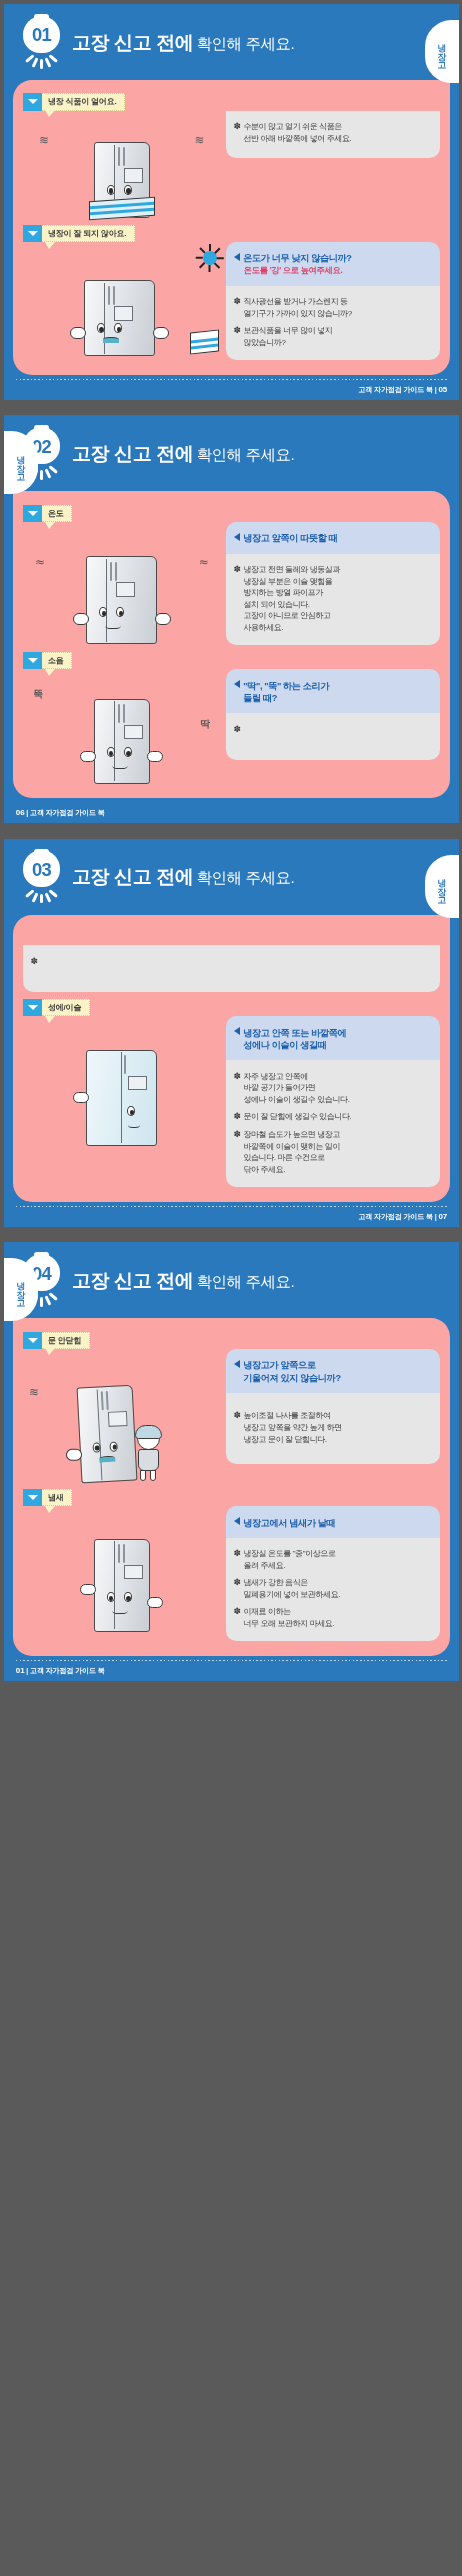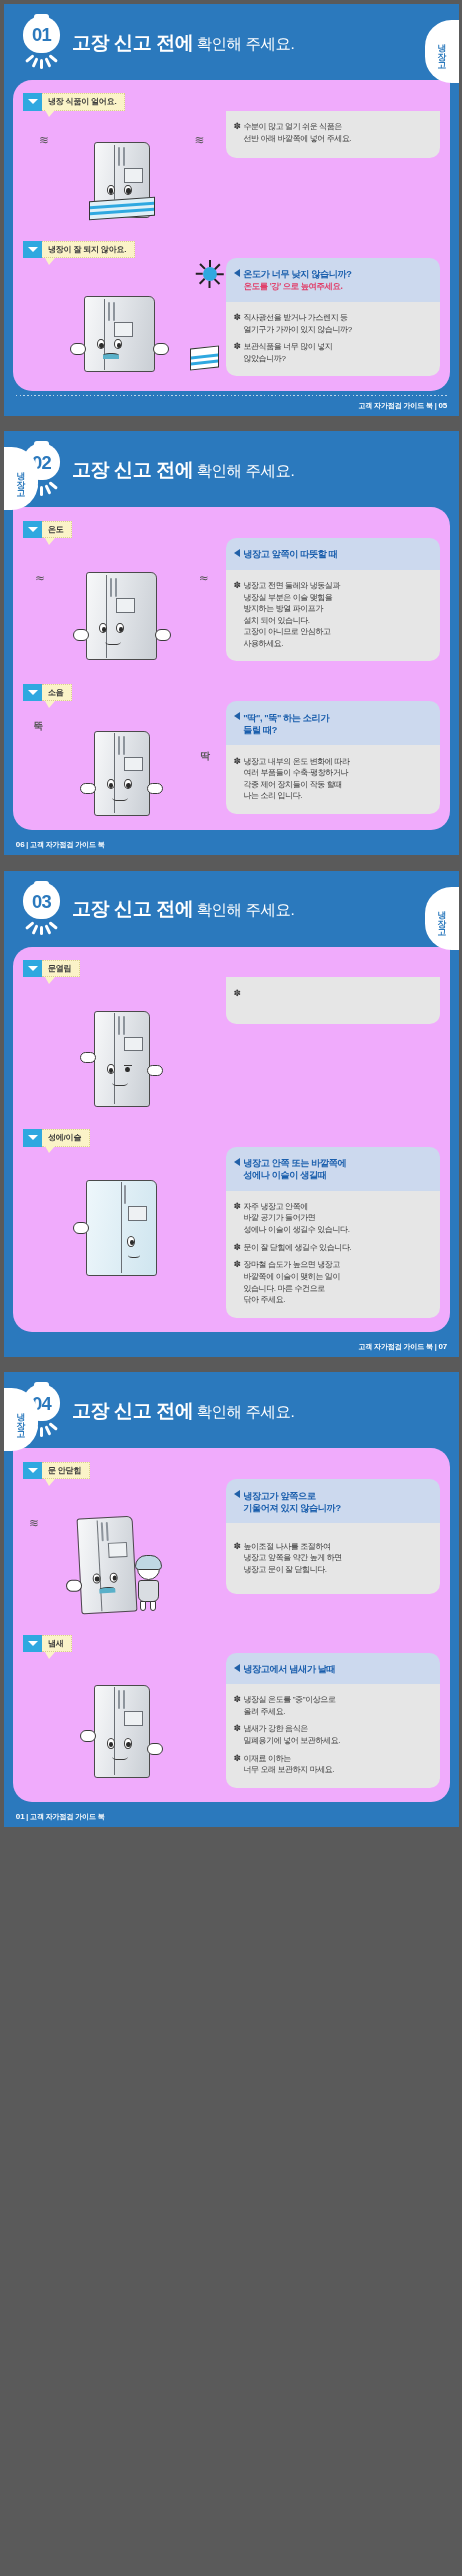"냉장 식품이 얼어요." .card { background: #f0abfc -> #fca5a5 }
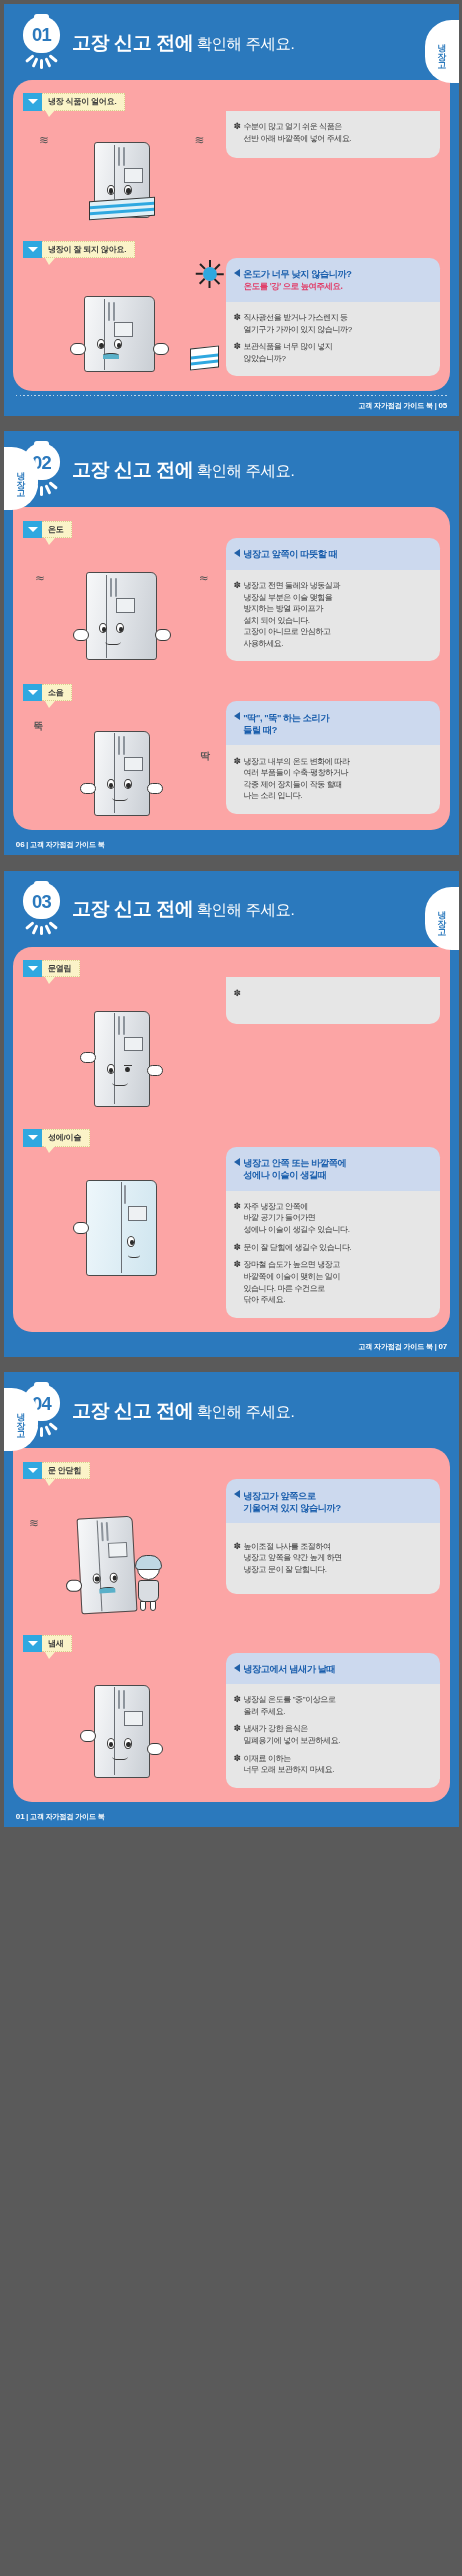"냉장이 잘 되지 않아요." .section + .section { margin-top: 21px -> 5px }
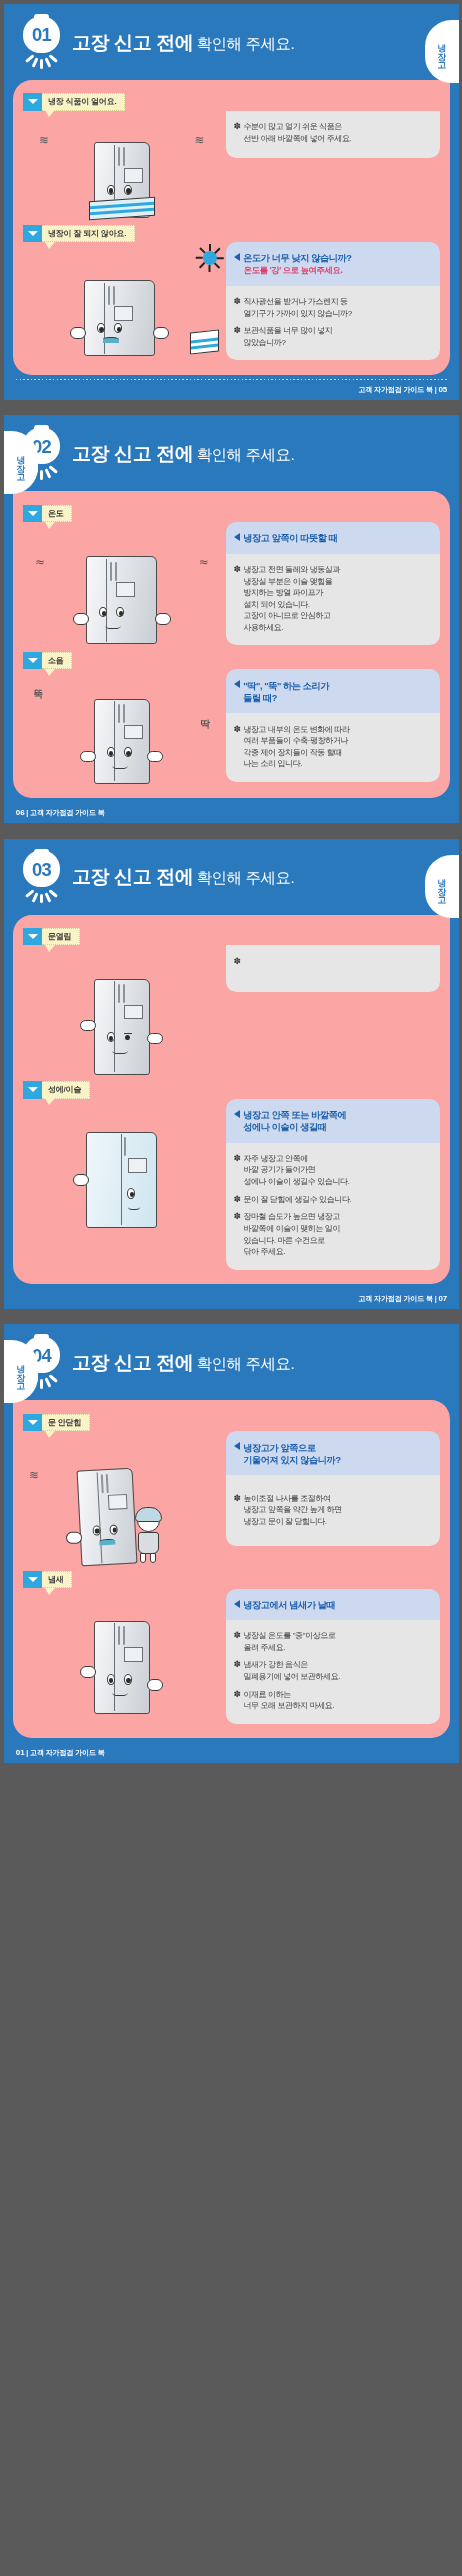"냉장고 내부의 온도 변화에 따라" span.ntext { html: <span>냉장고 내부의 온도 변화에 따라 여러 부품들이 수축·팽창하거나 각종 제어 장치들이 작동 할때 나는 소리 입니다.</span> -> none }
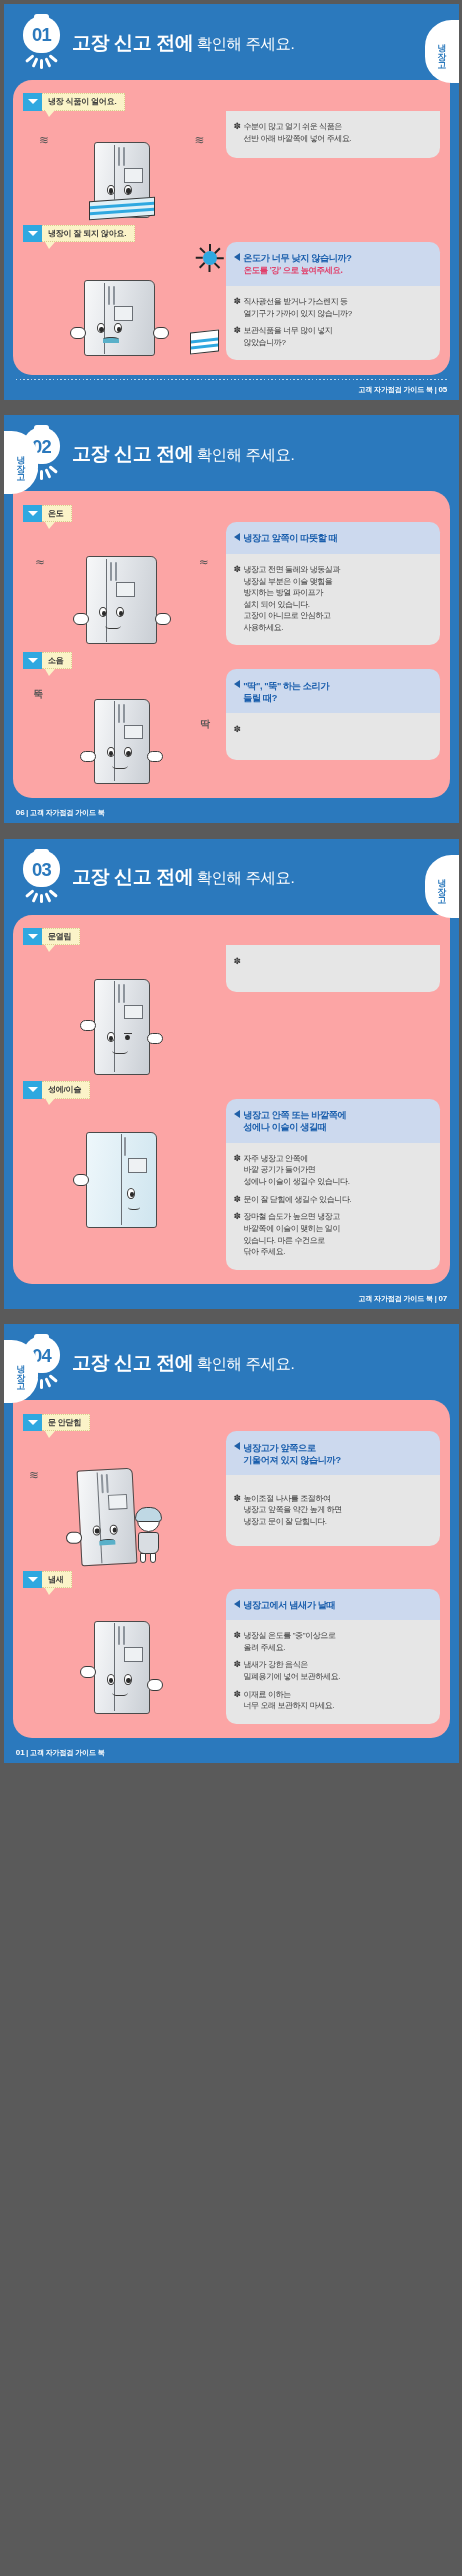"문열림" div.col-left { html: <div> <div> <div> <div></div> </div> <div>문열림</div> </div> <div> <div> <div></div> <div></div> <div></div> <div></div> <div> <div></div> <div></div> <div></div> </div> <div></div> <div></div> </div> </div> </div> -> none }
